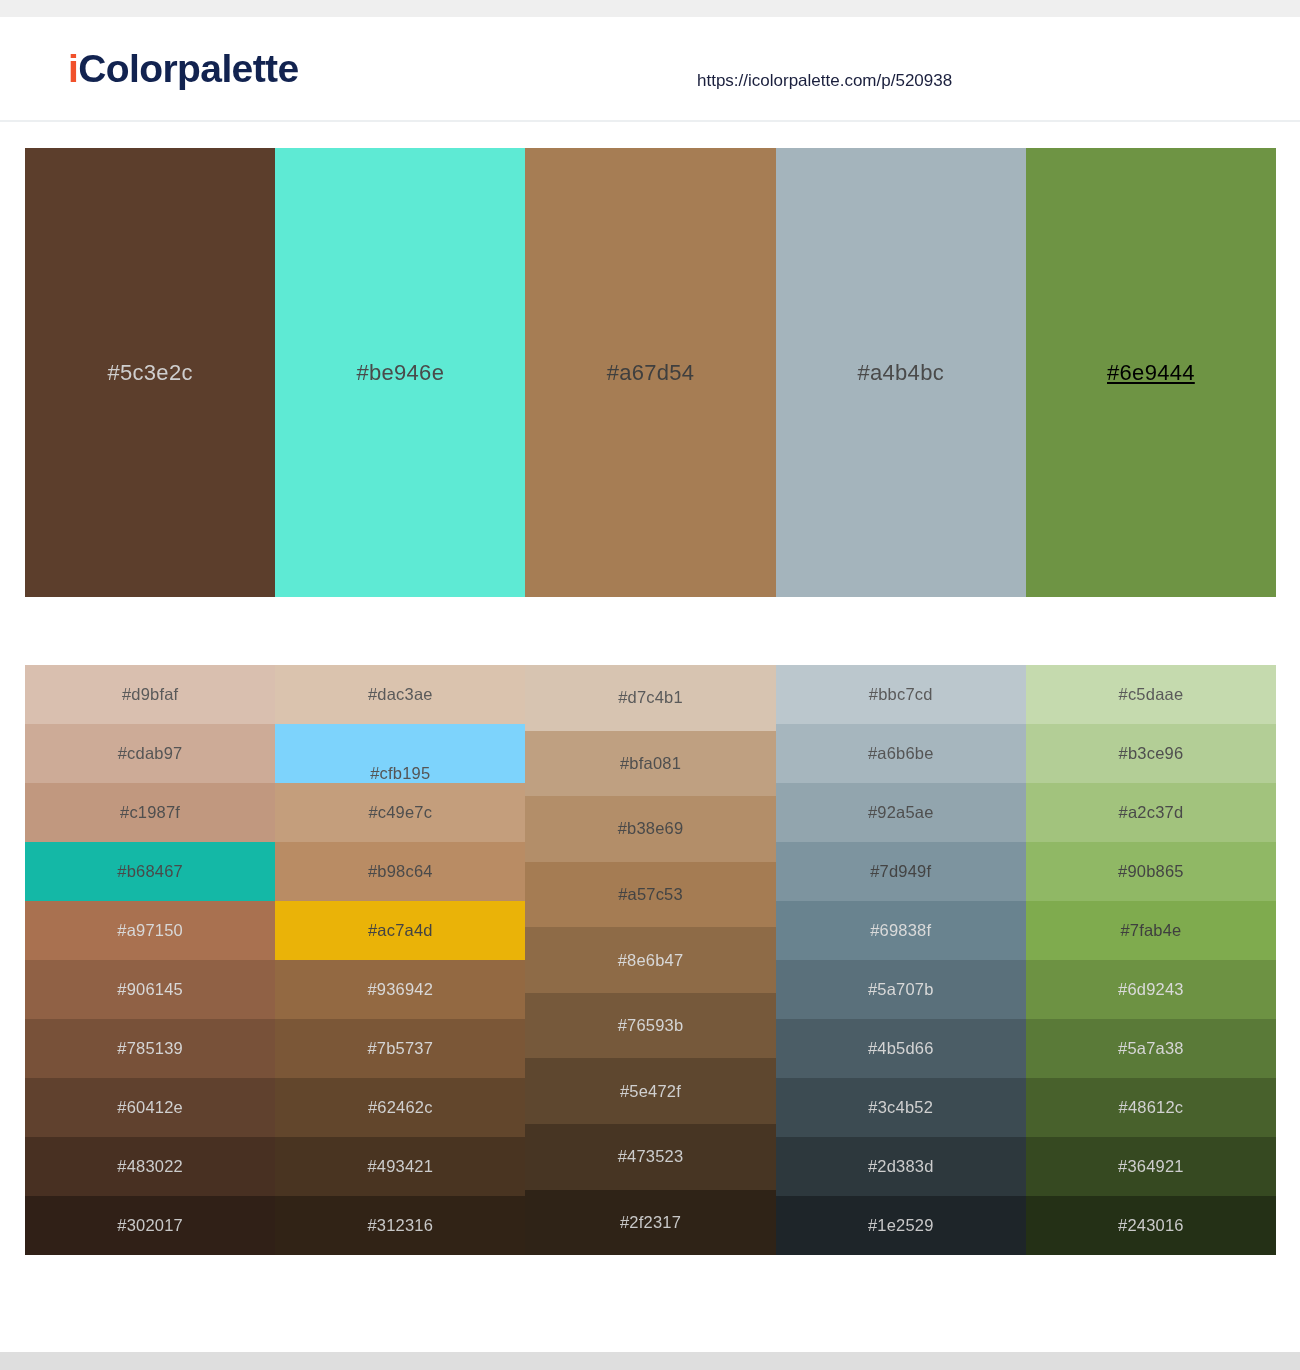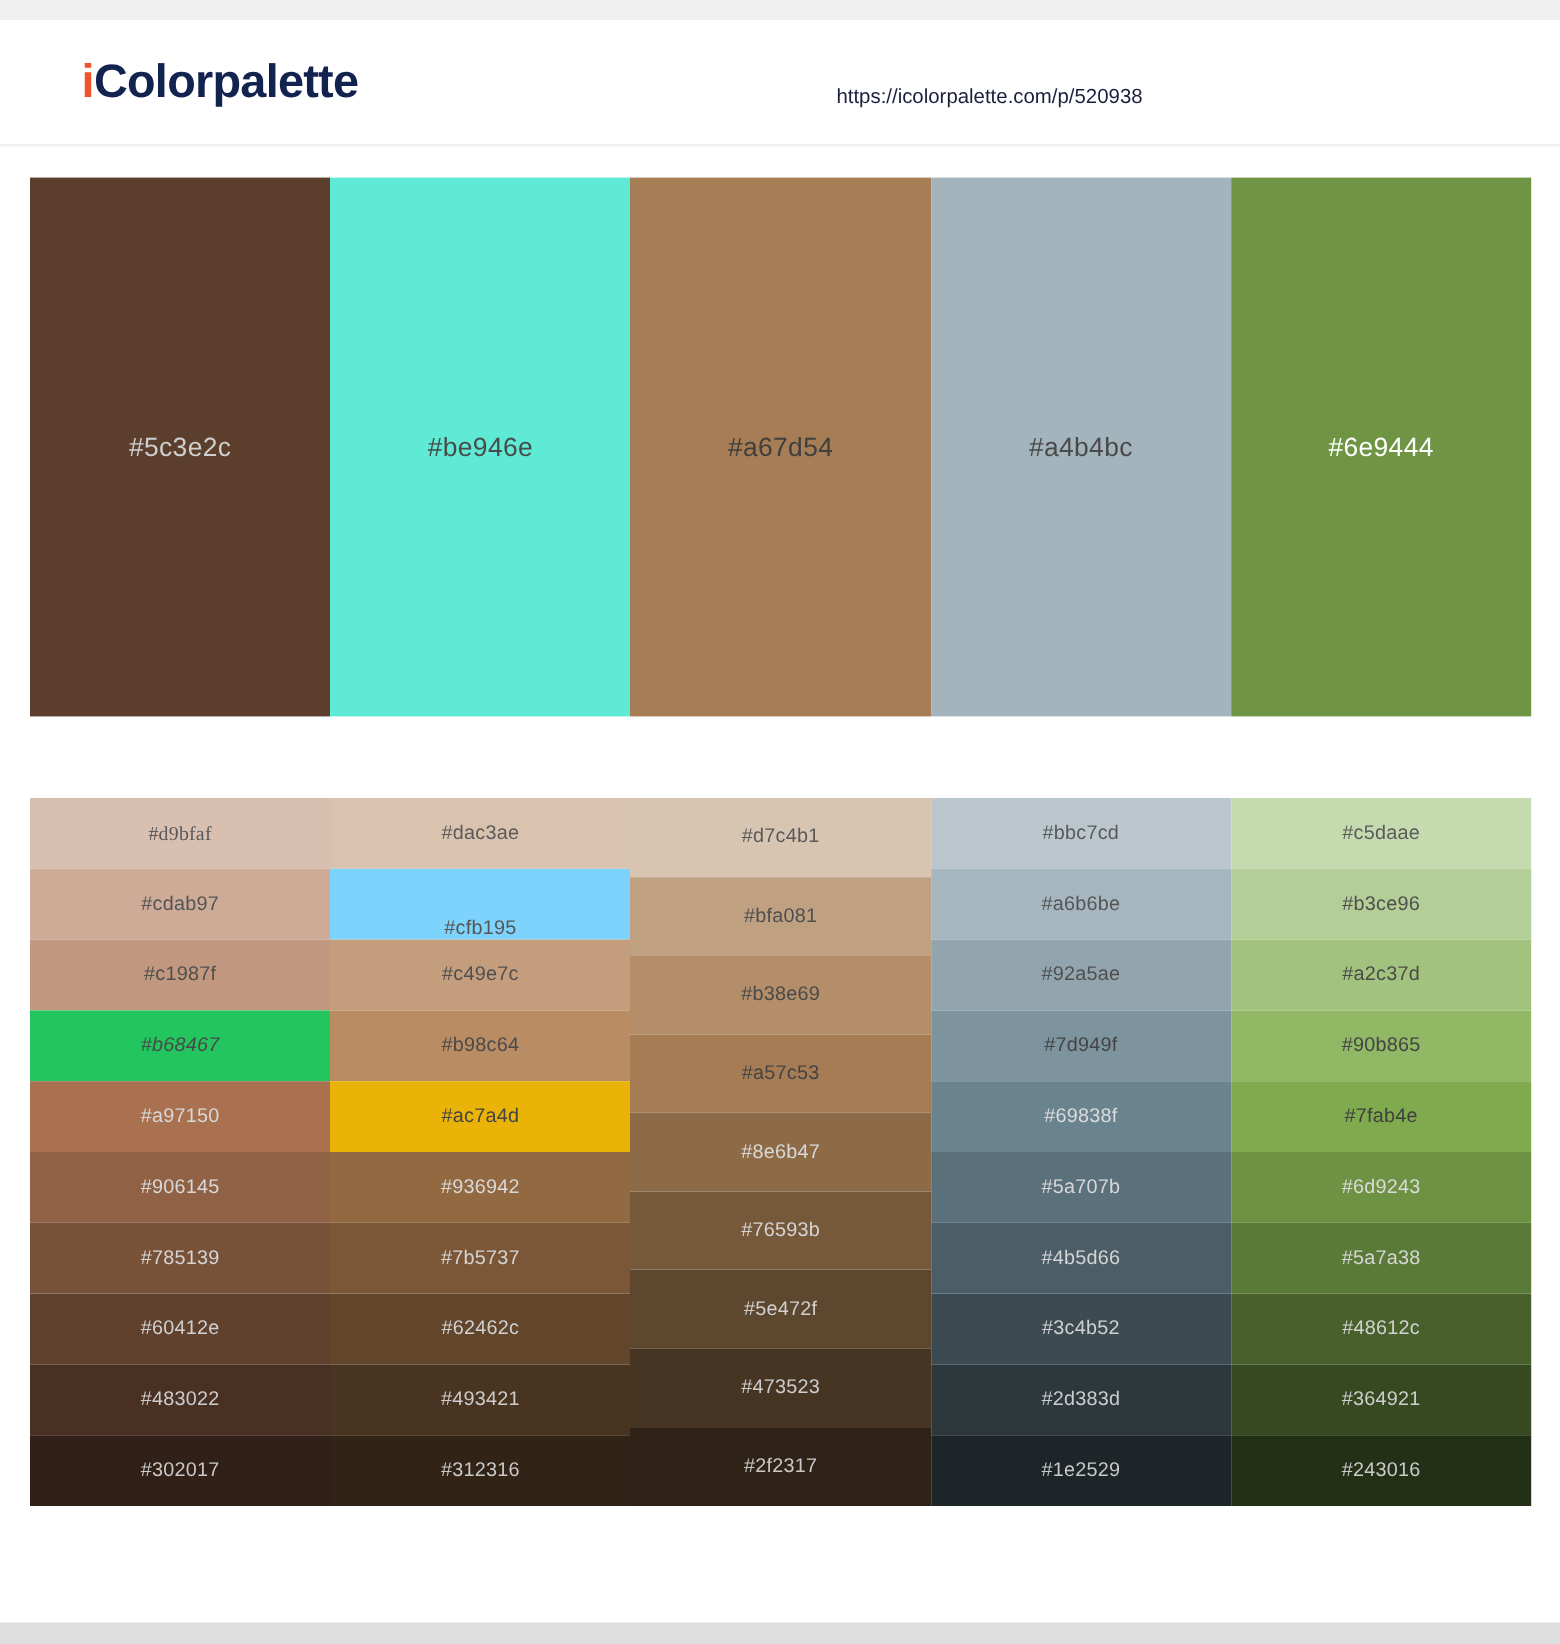"#6e9444" span.swatch-label { color: #ffffff -> #000000; text-decoration: none -> underline }
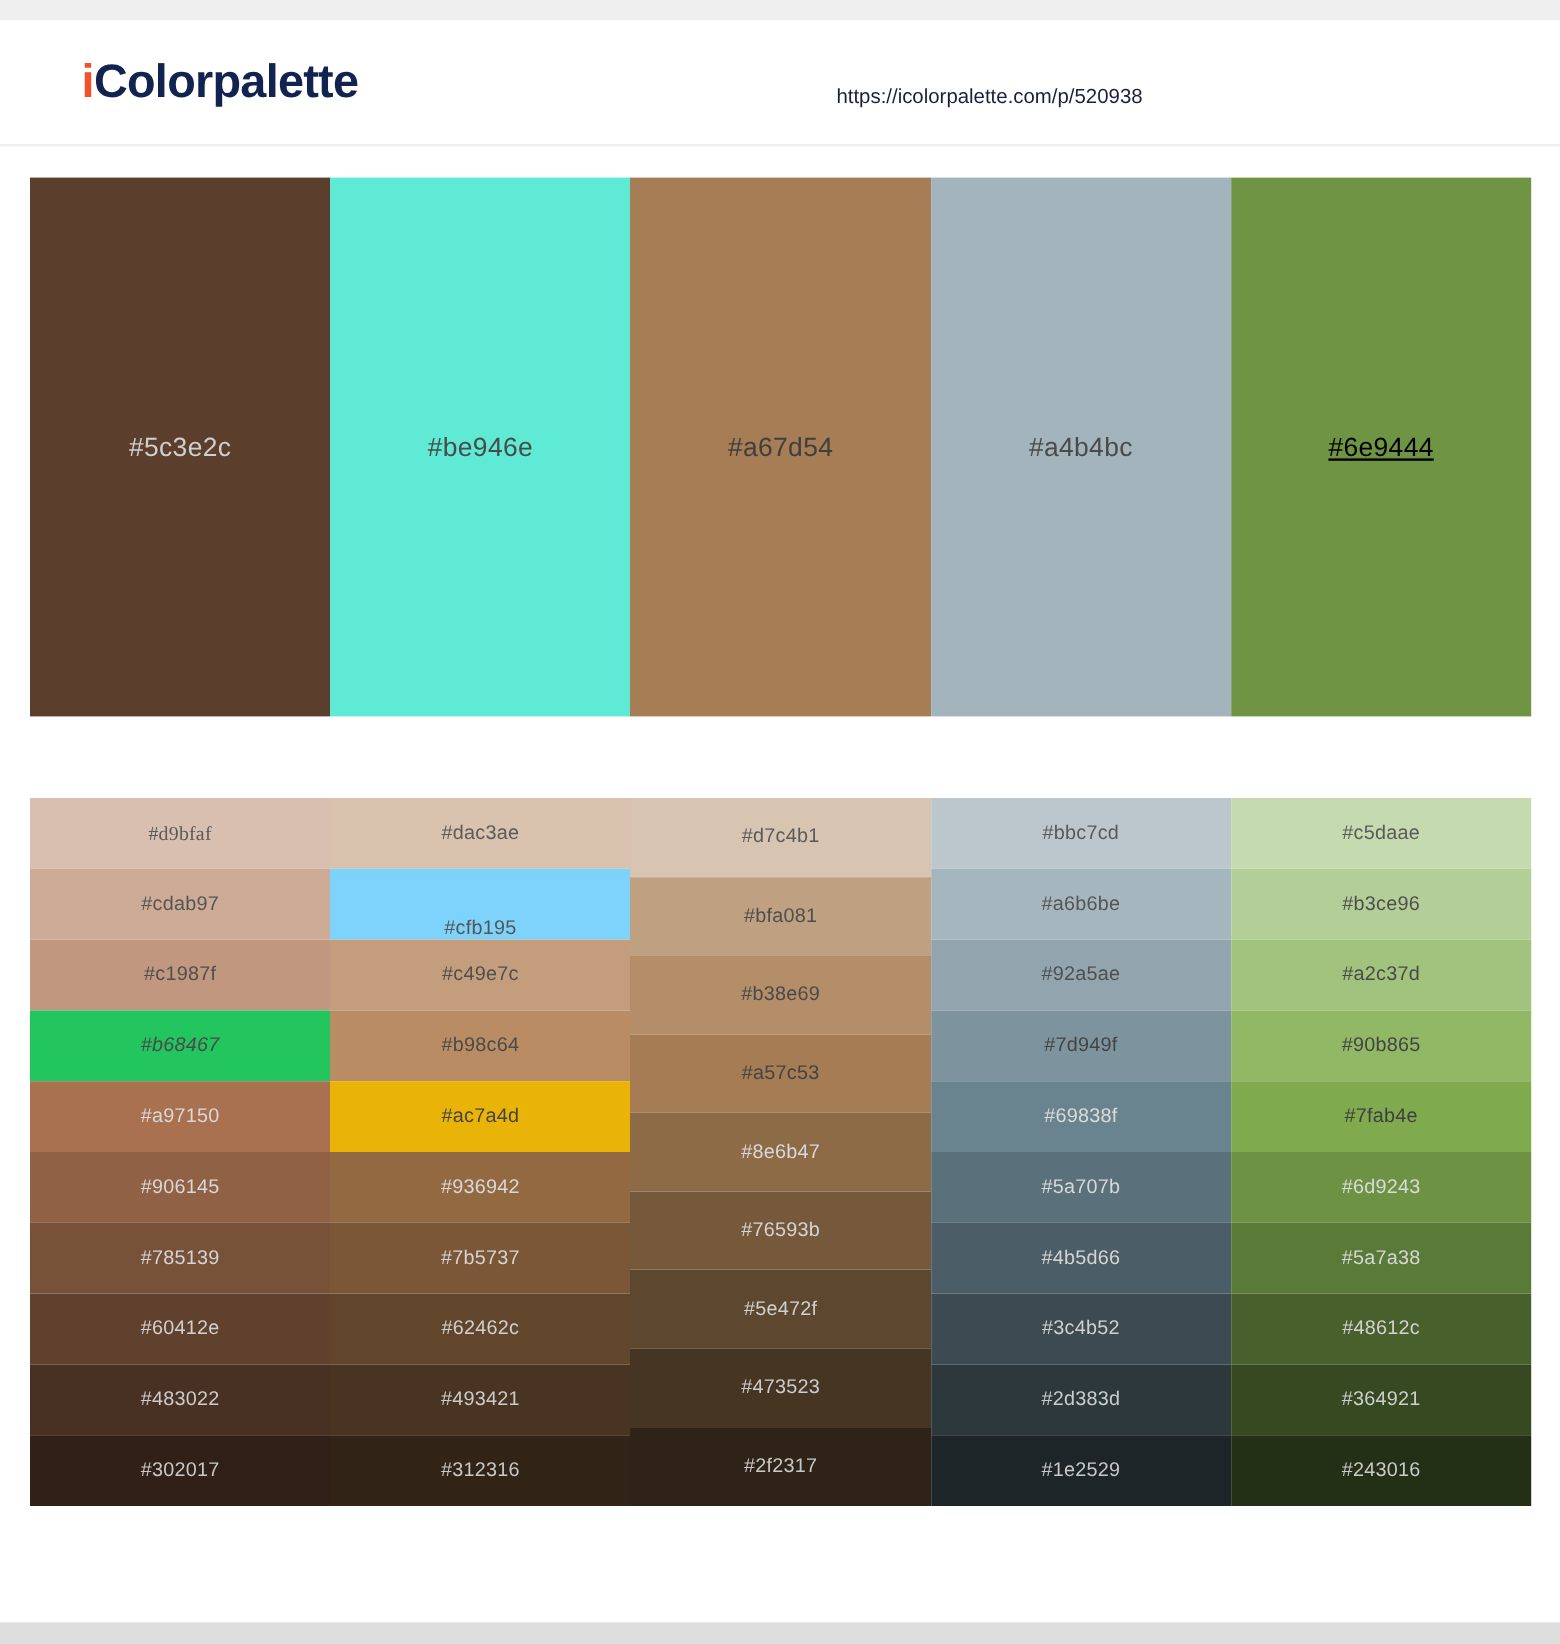"#d9bfaf" div.grid-cell { font-family: Liberation Serif, serif -> none }
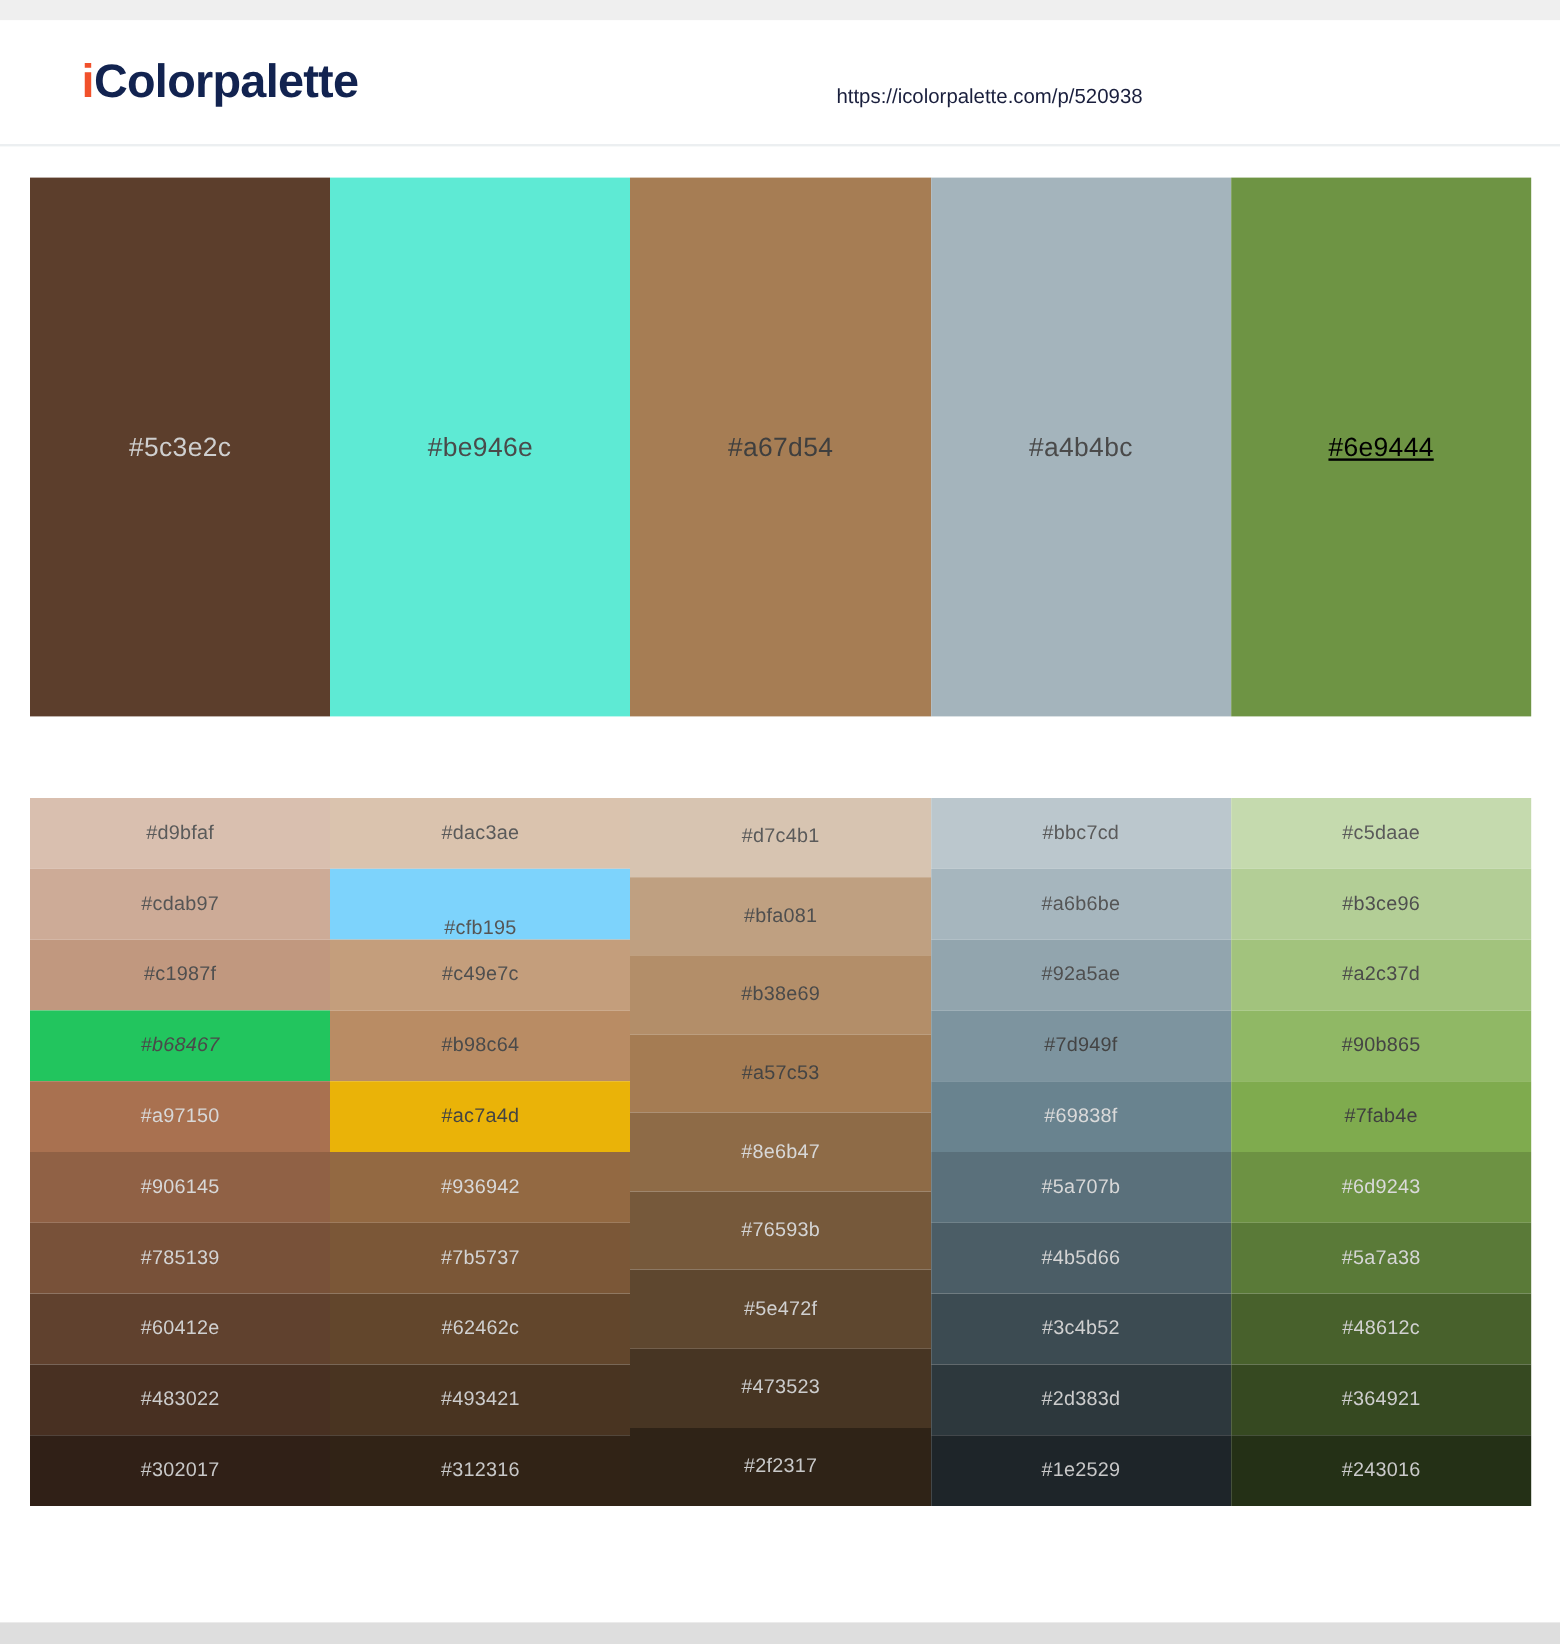"#b68467" div.grid-cell { background: #22c55e -> #14b8a6; font-style: italic -> none }
